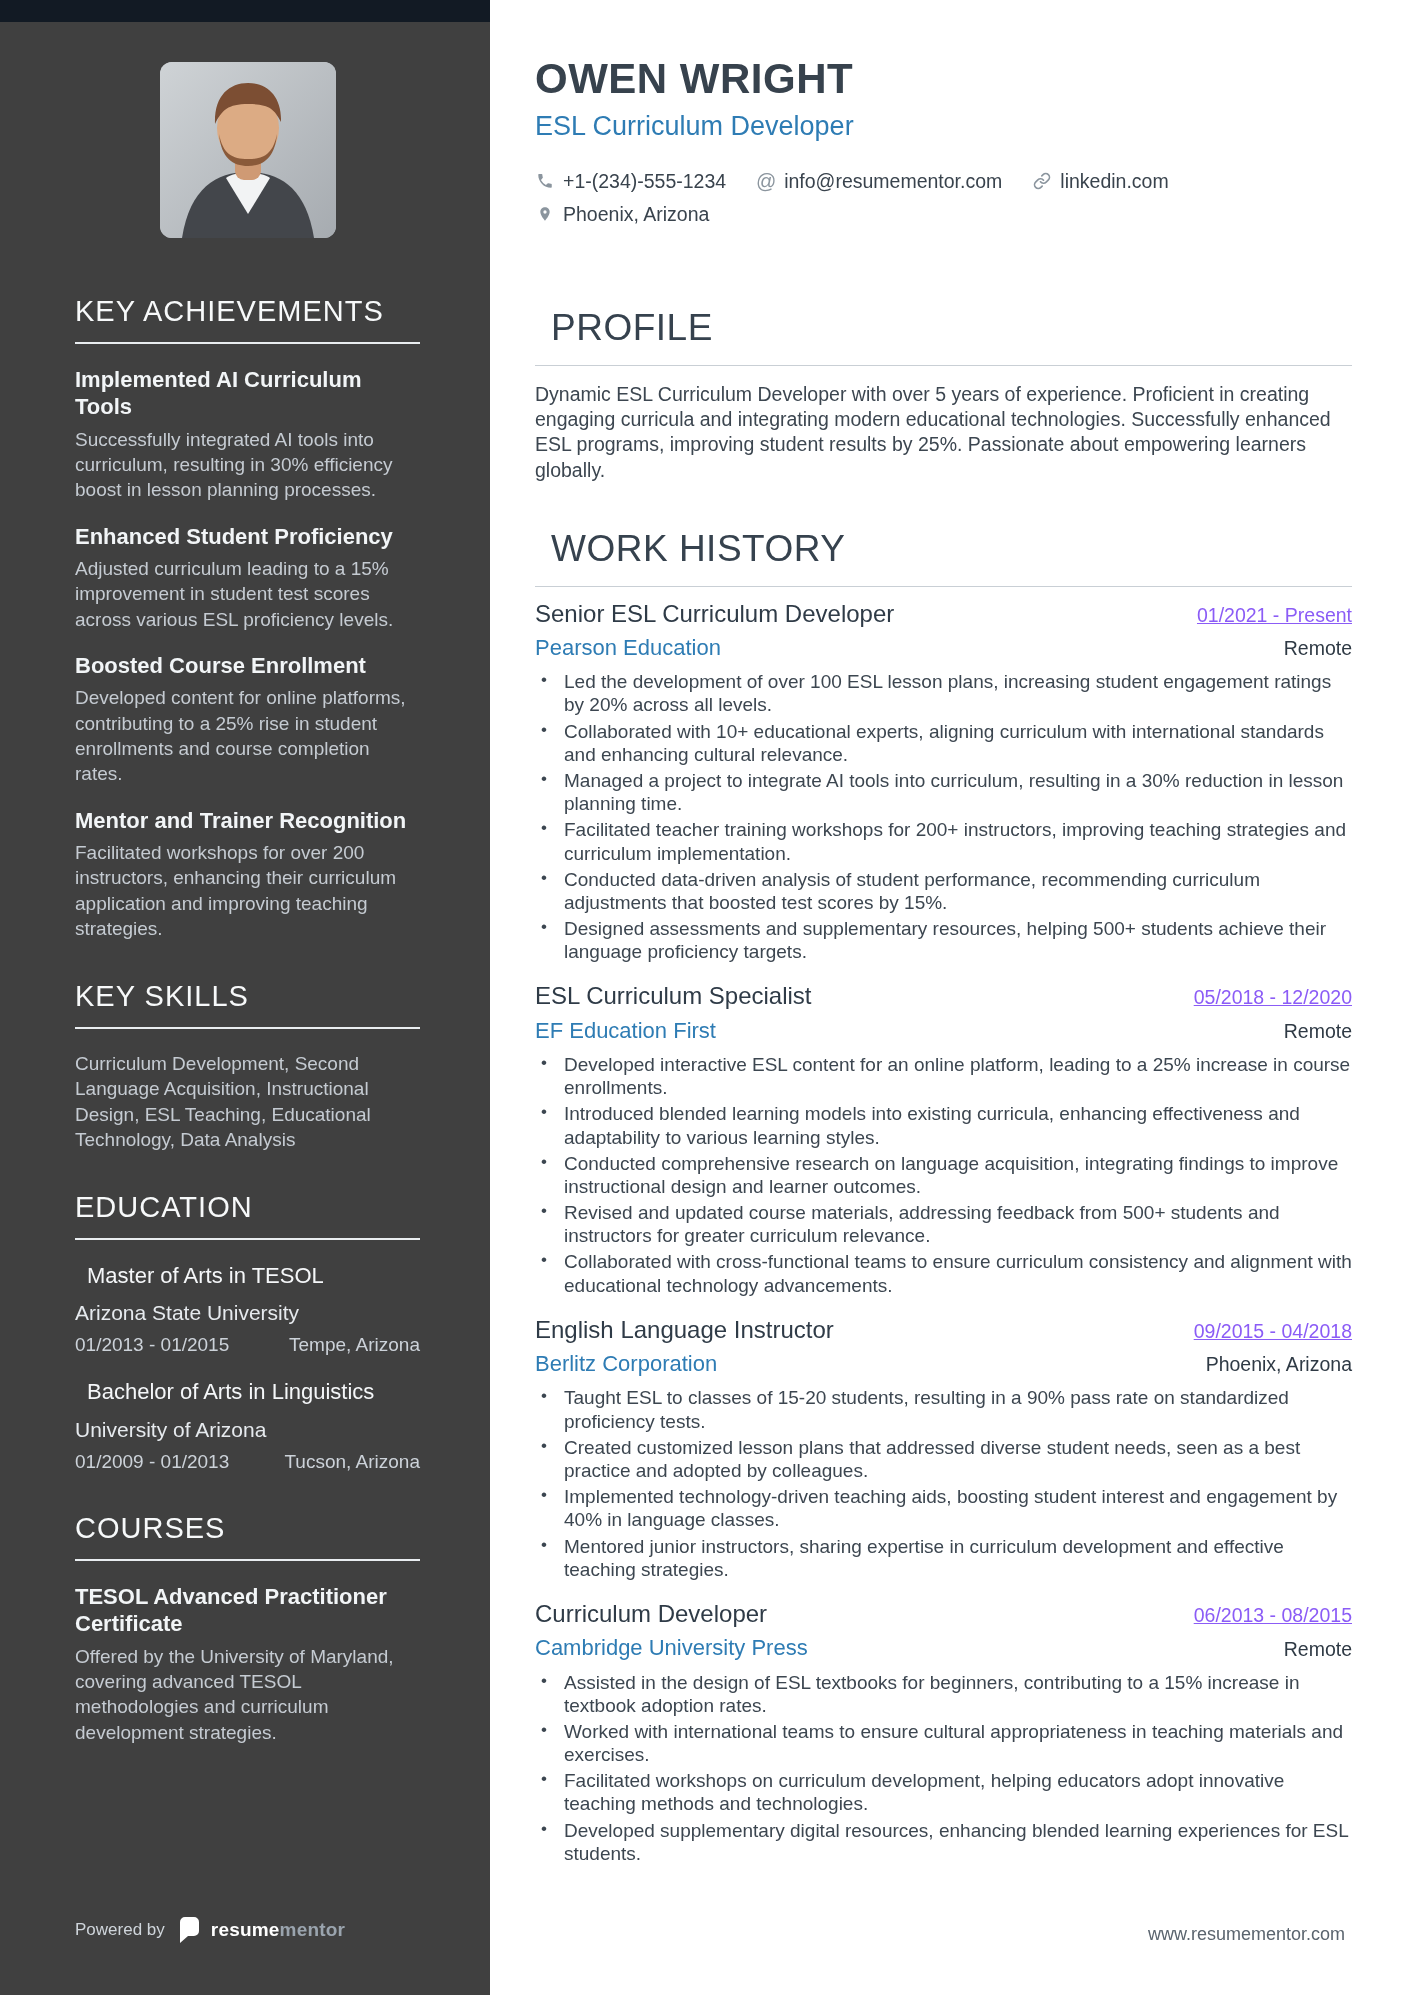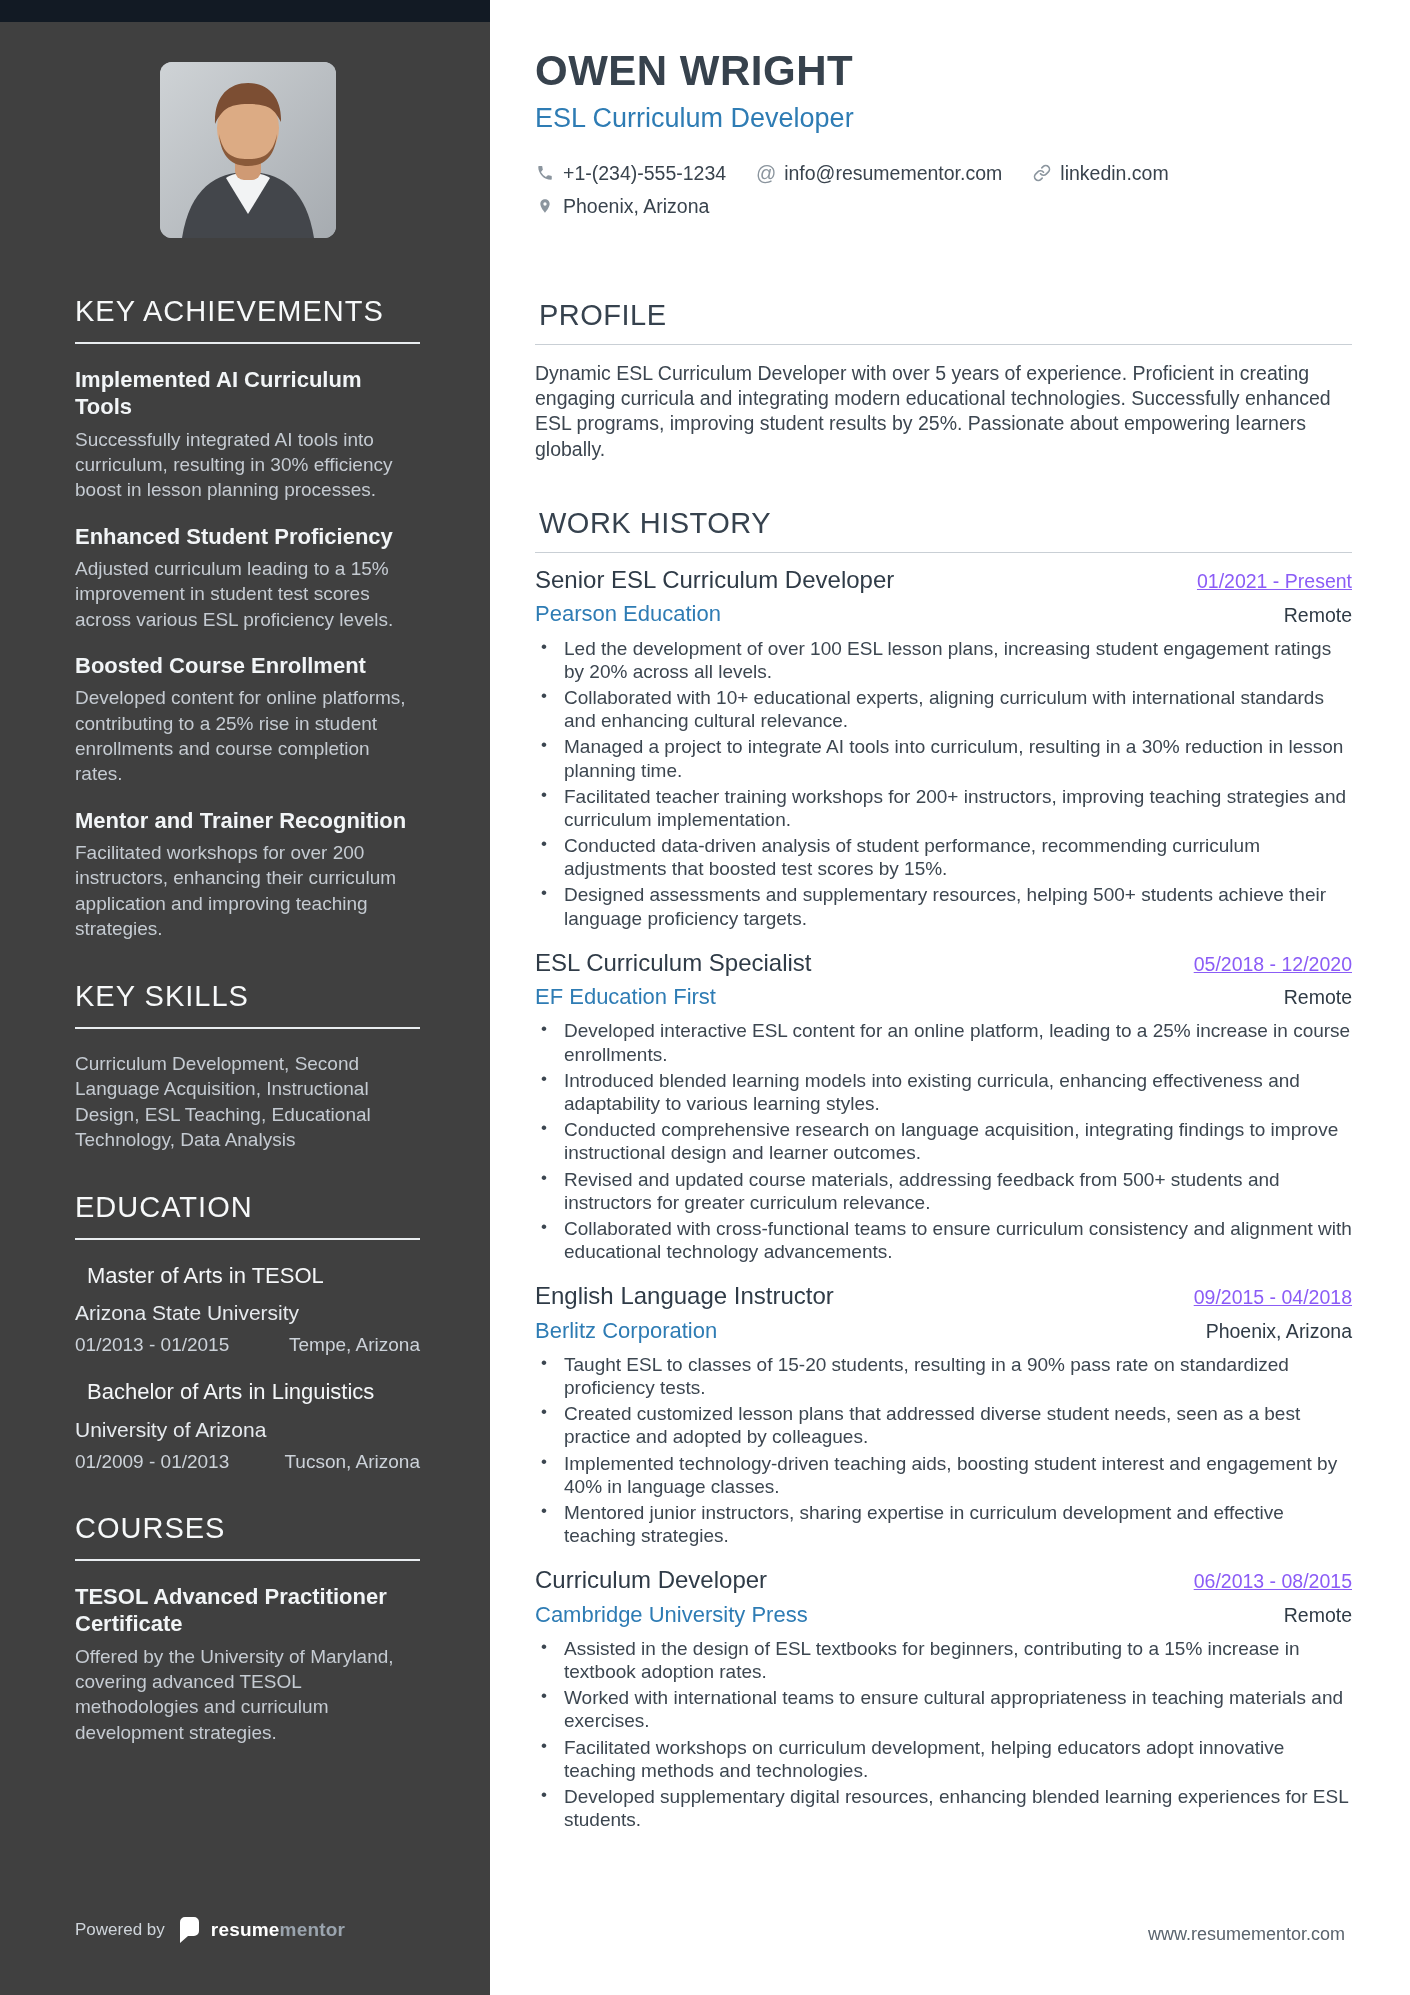"OWEN WRIGHT" .main { top: 4px -> 12px }
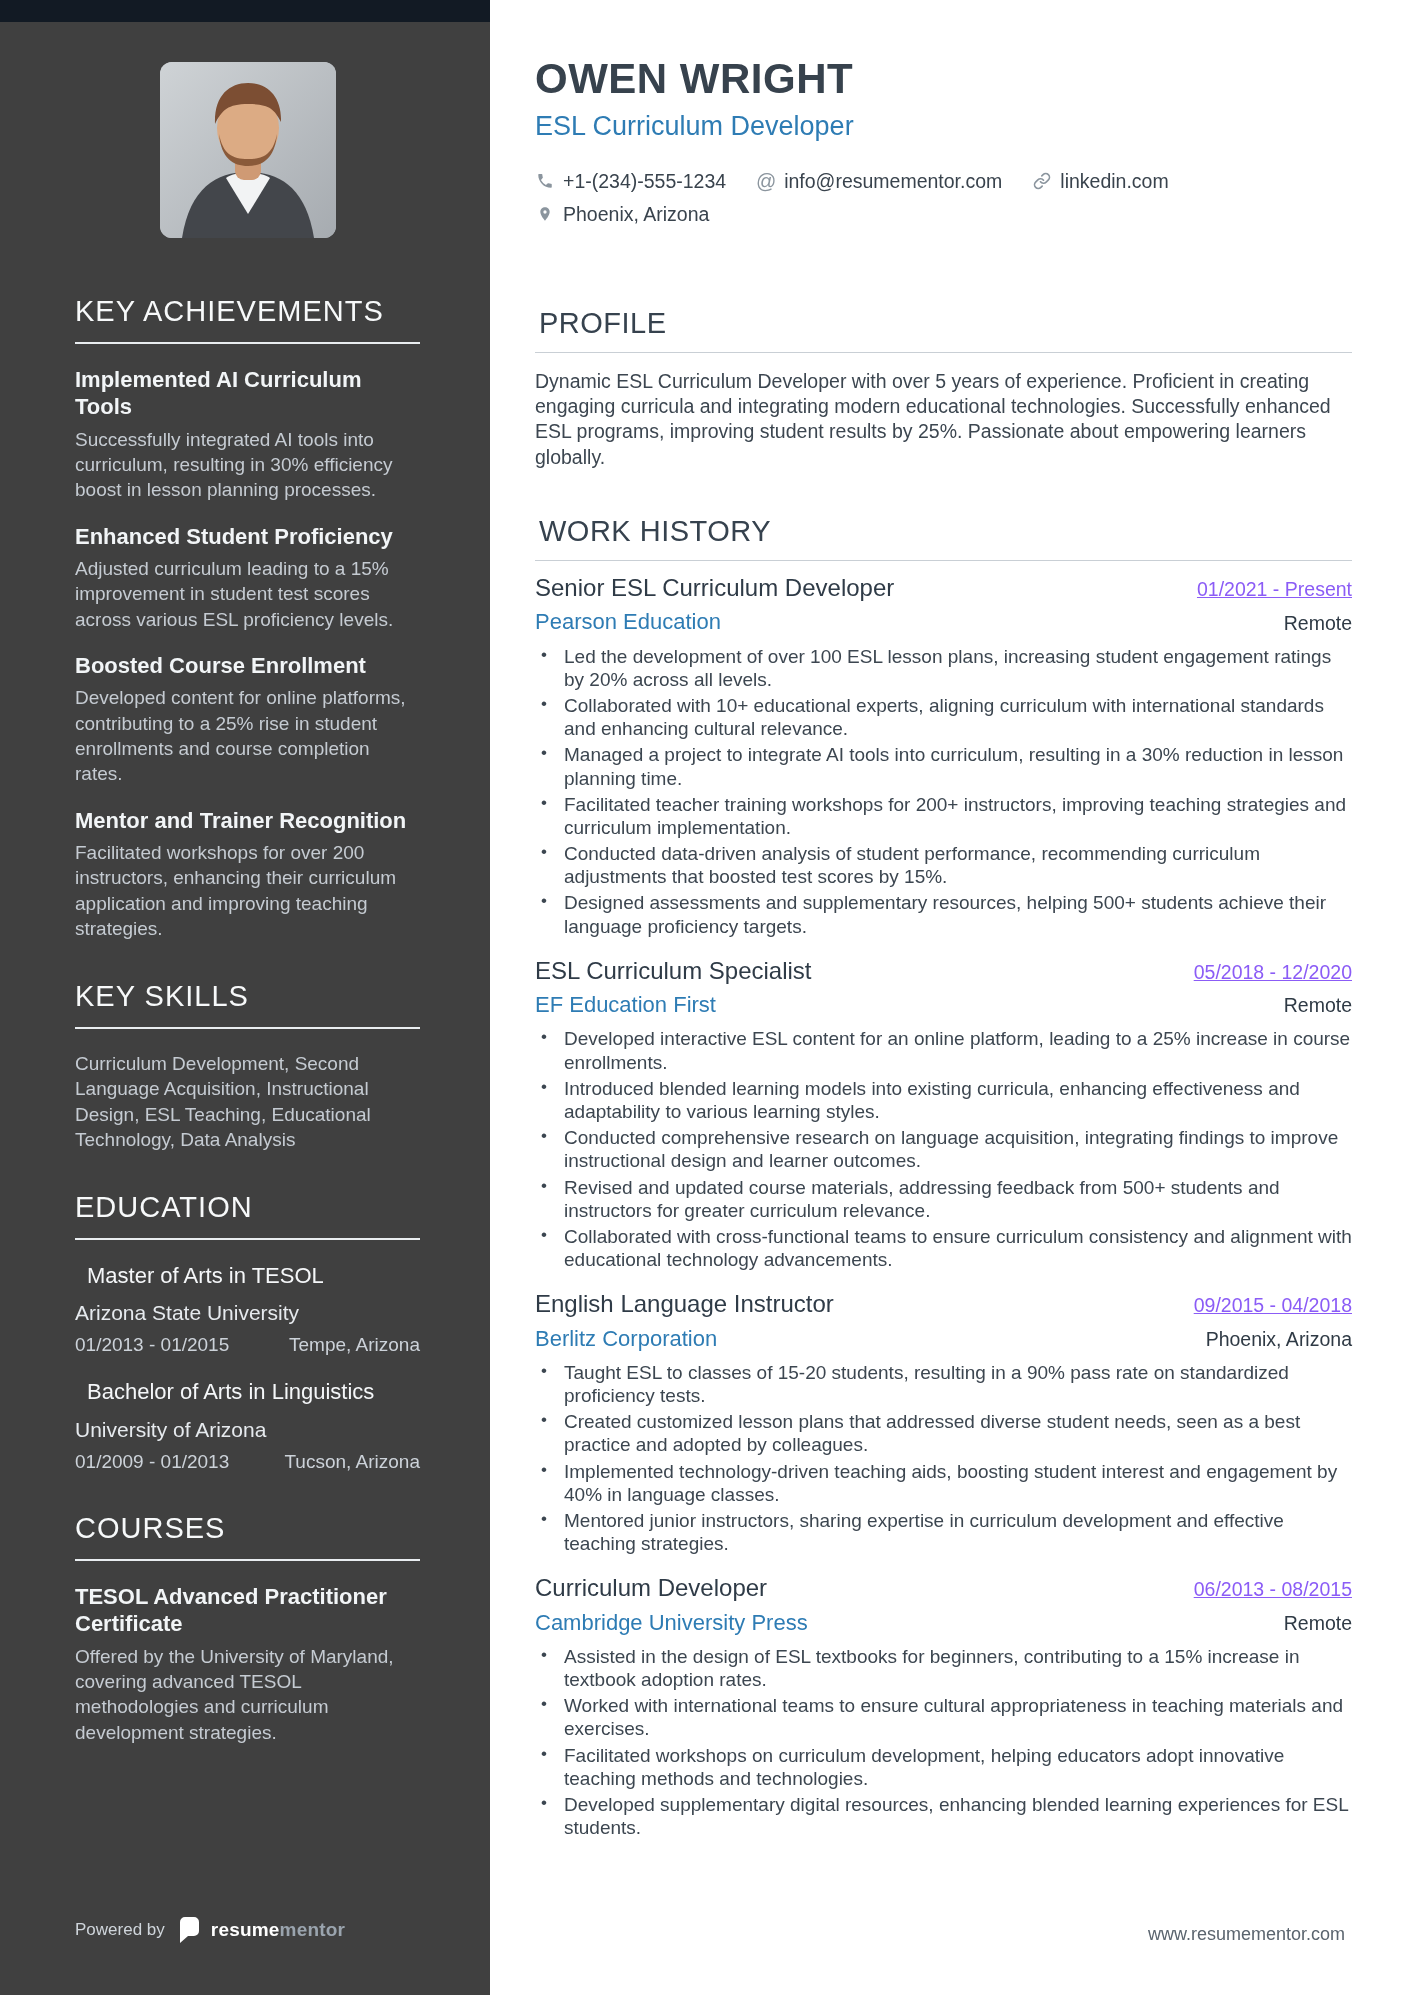"PROFILE" .m-h2 { font-size: 29px -> 37px; margin: 4px -> 16px }
